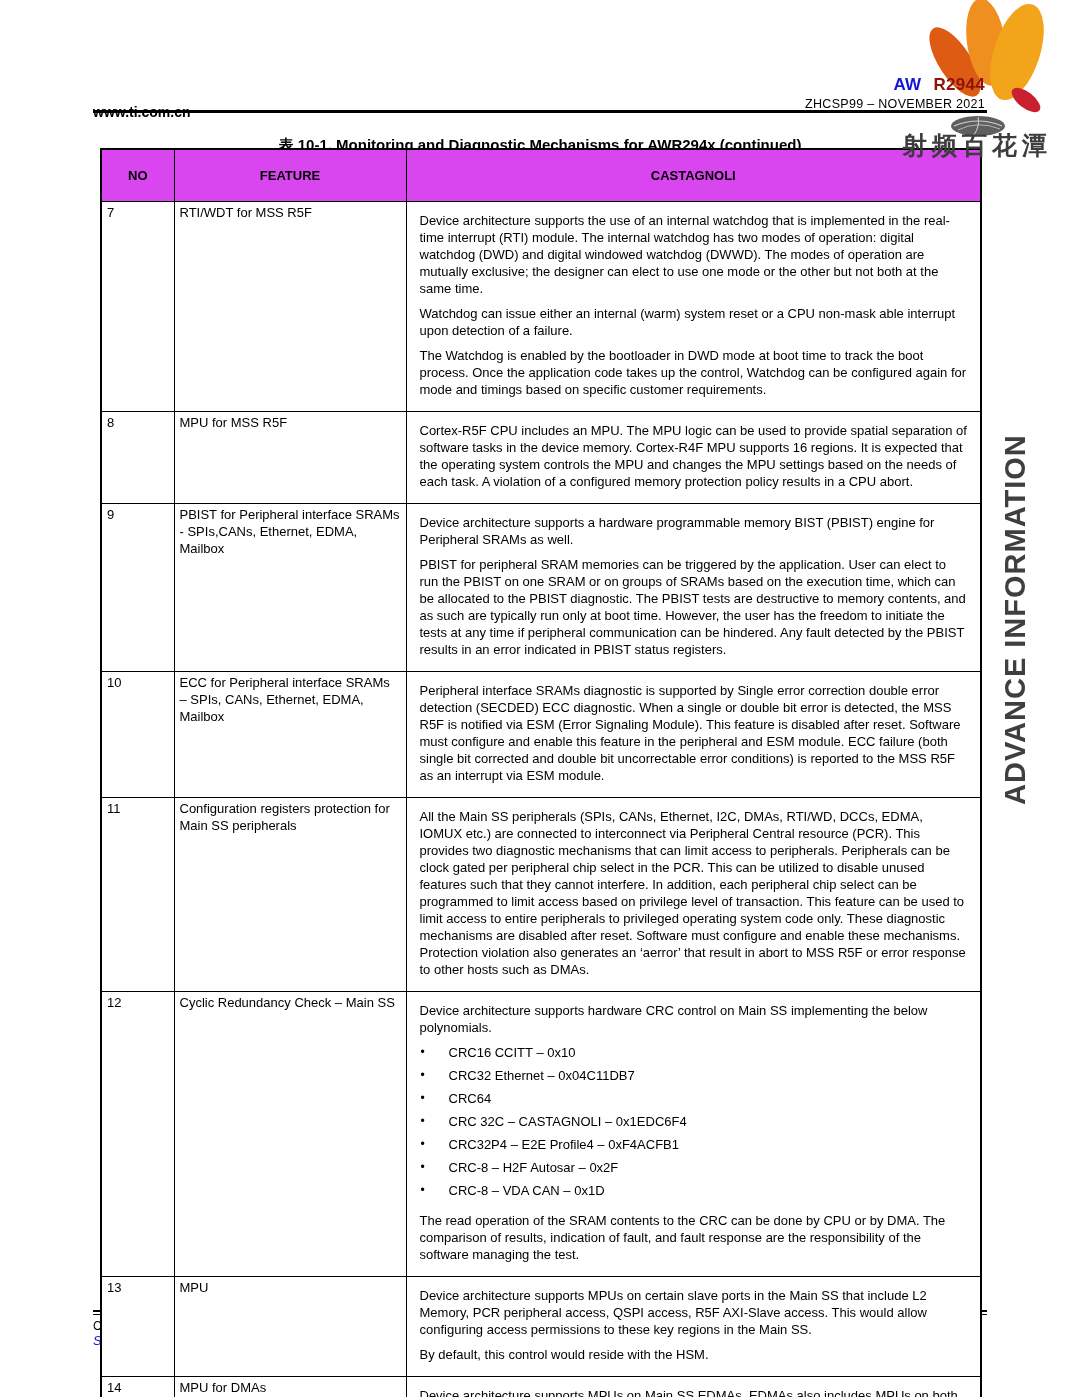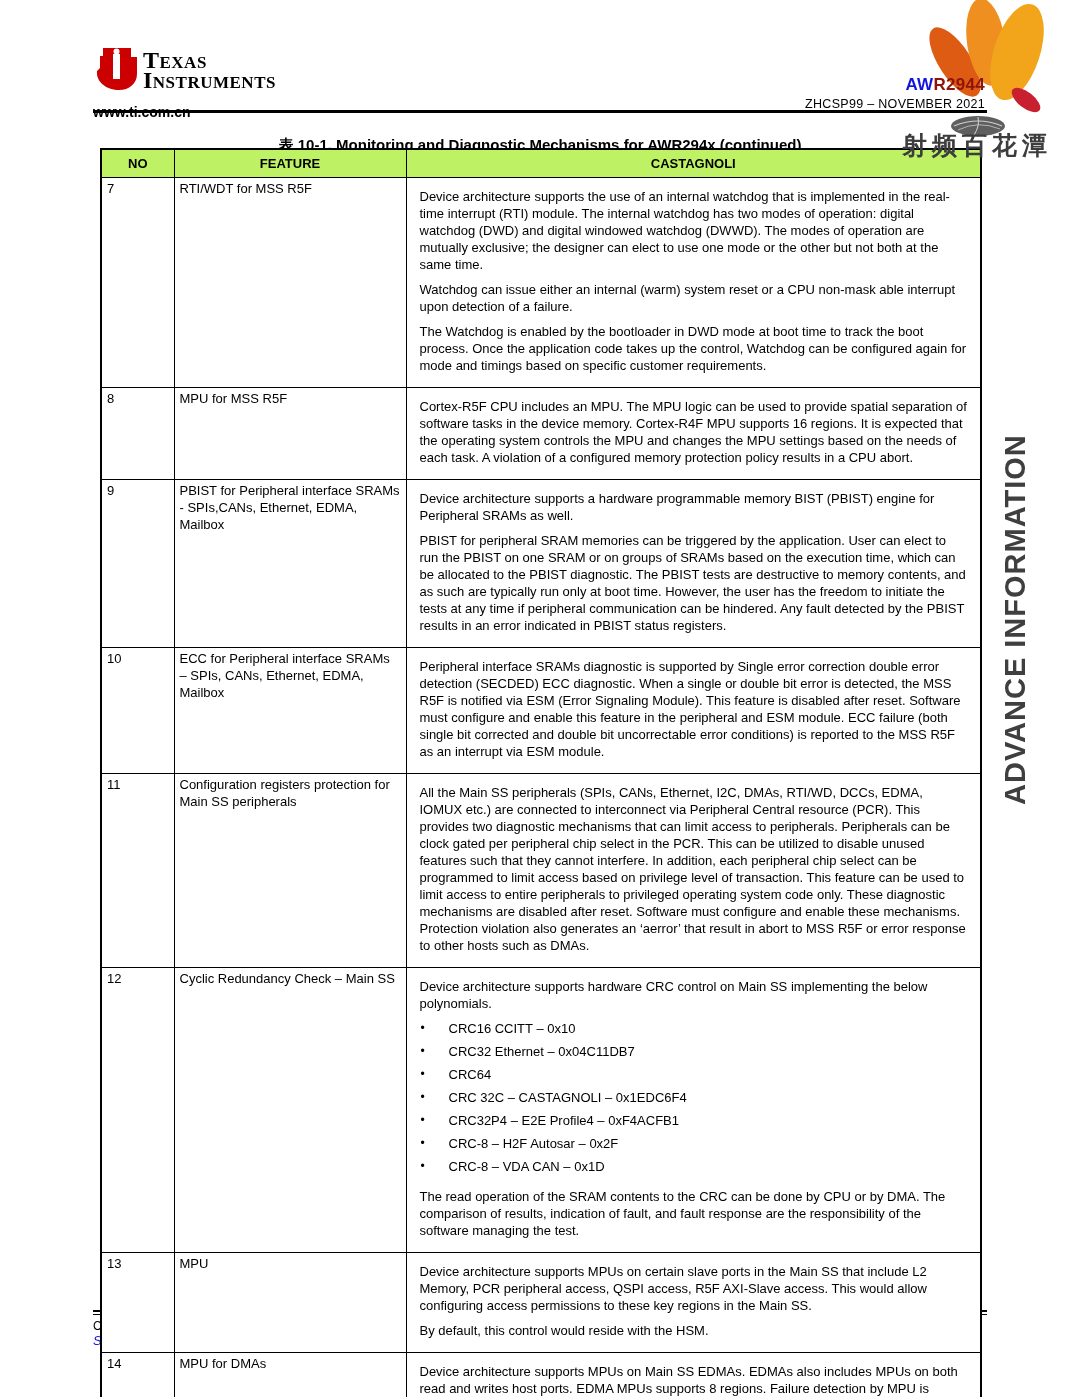"Texas" div.logo-row { html: <div> <svg> <path></path> <rect></rect> <circle></circle> </svg> <div> <div>Texas</div> <div>Instruments</div> </div> </div> -> none }
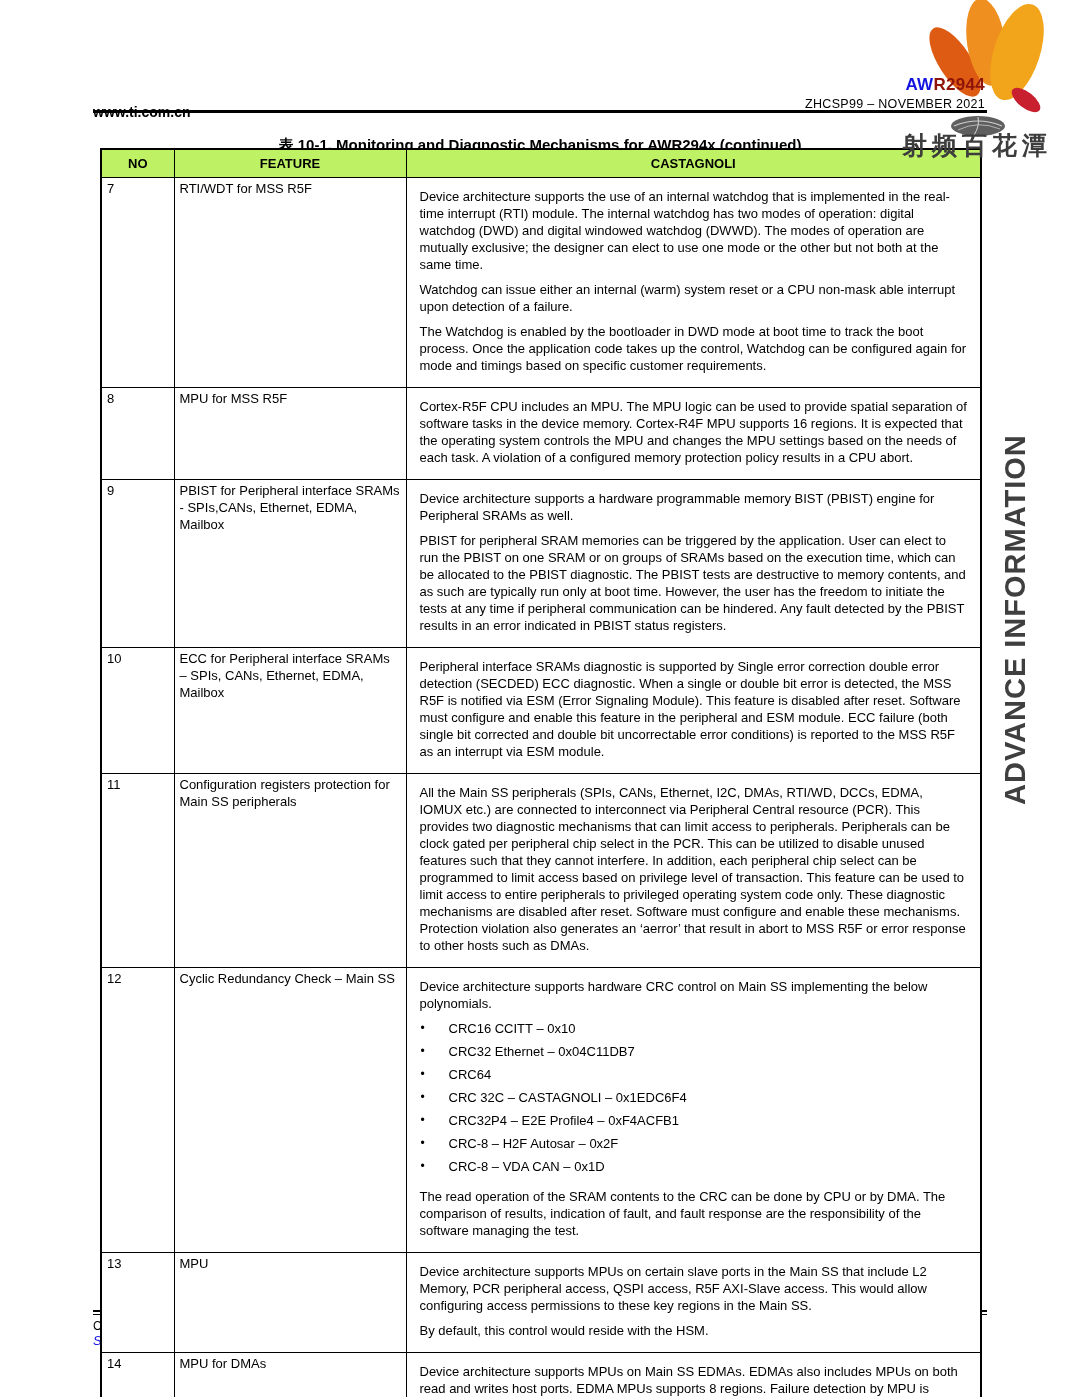"R2944" .partnum .pn-red { margin-left: none -> 12px }
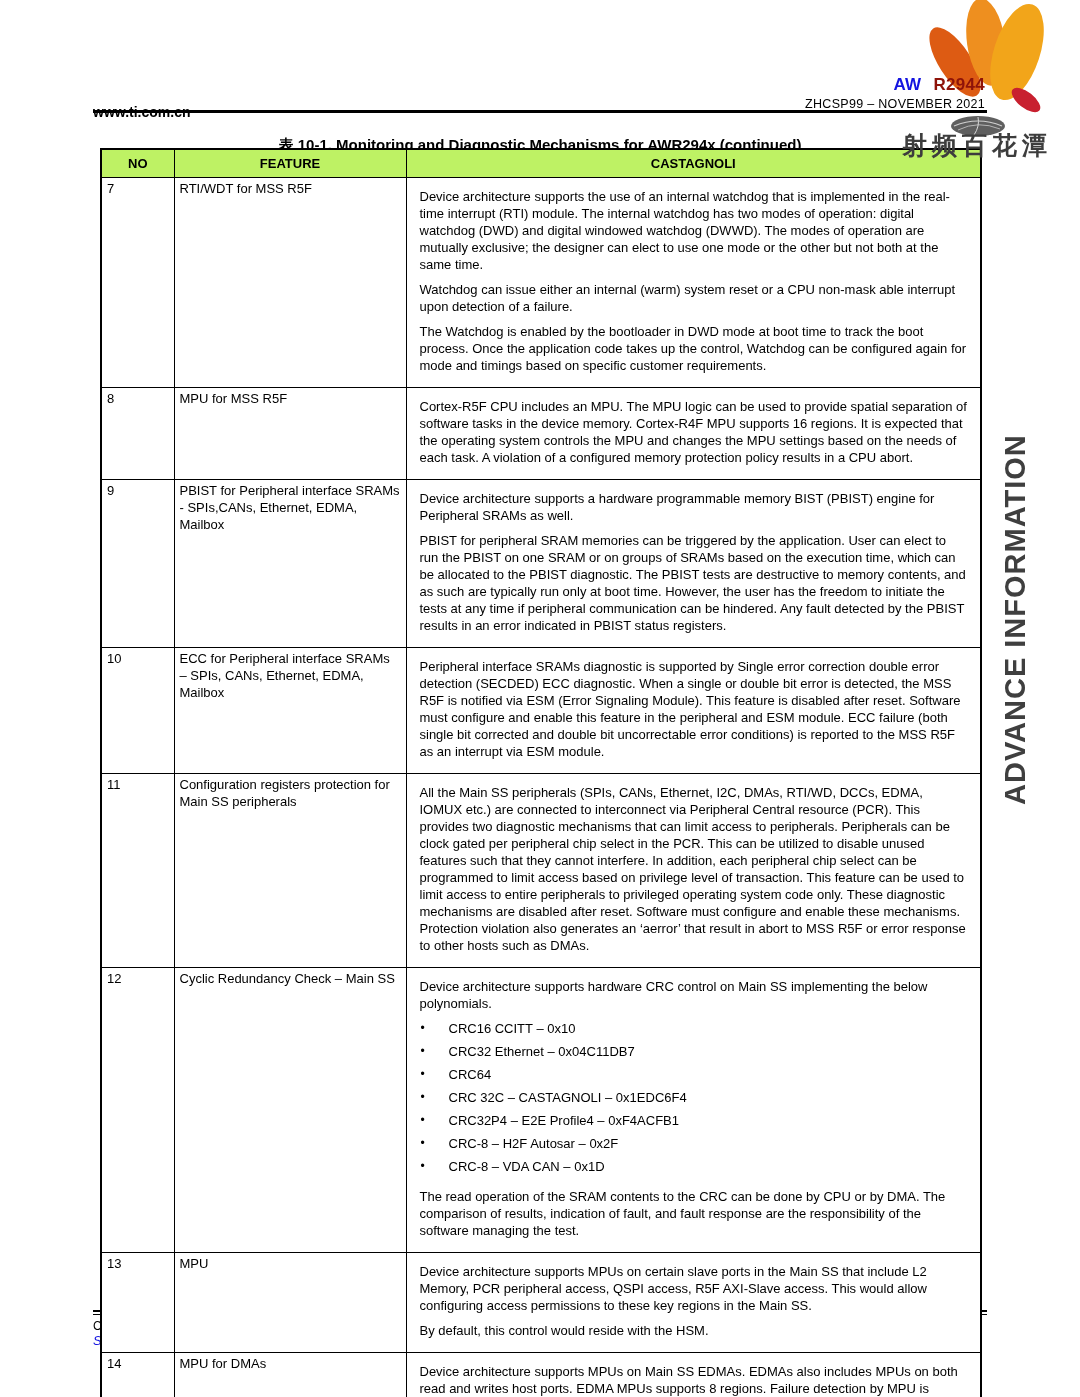"NO" table.main th { background: #bef264 -> #d946ef; padding: 6px 4px -> 18px 4px }
